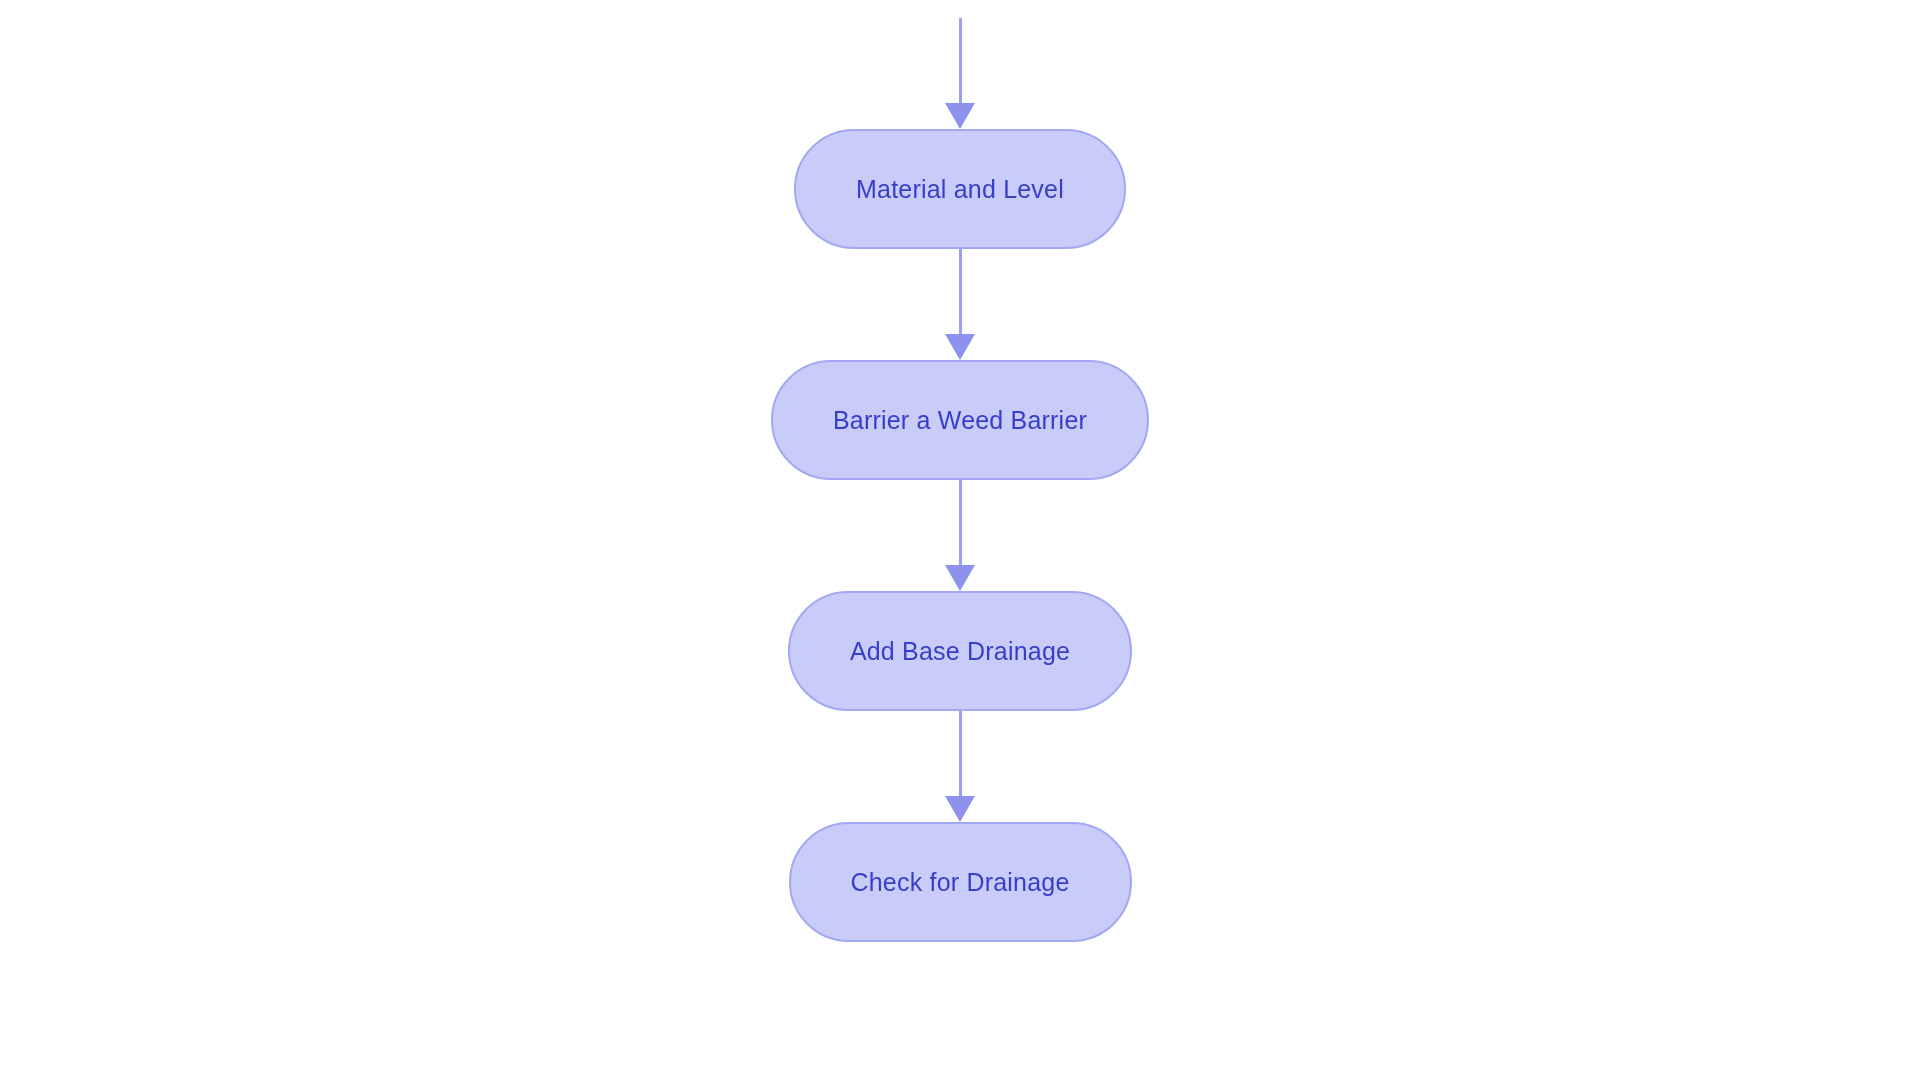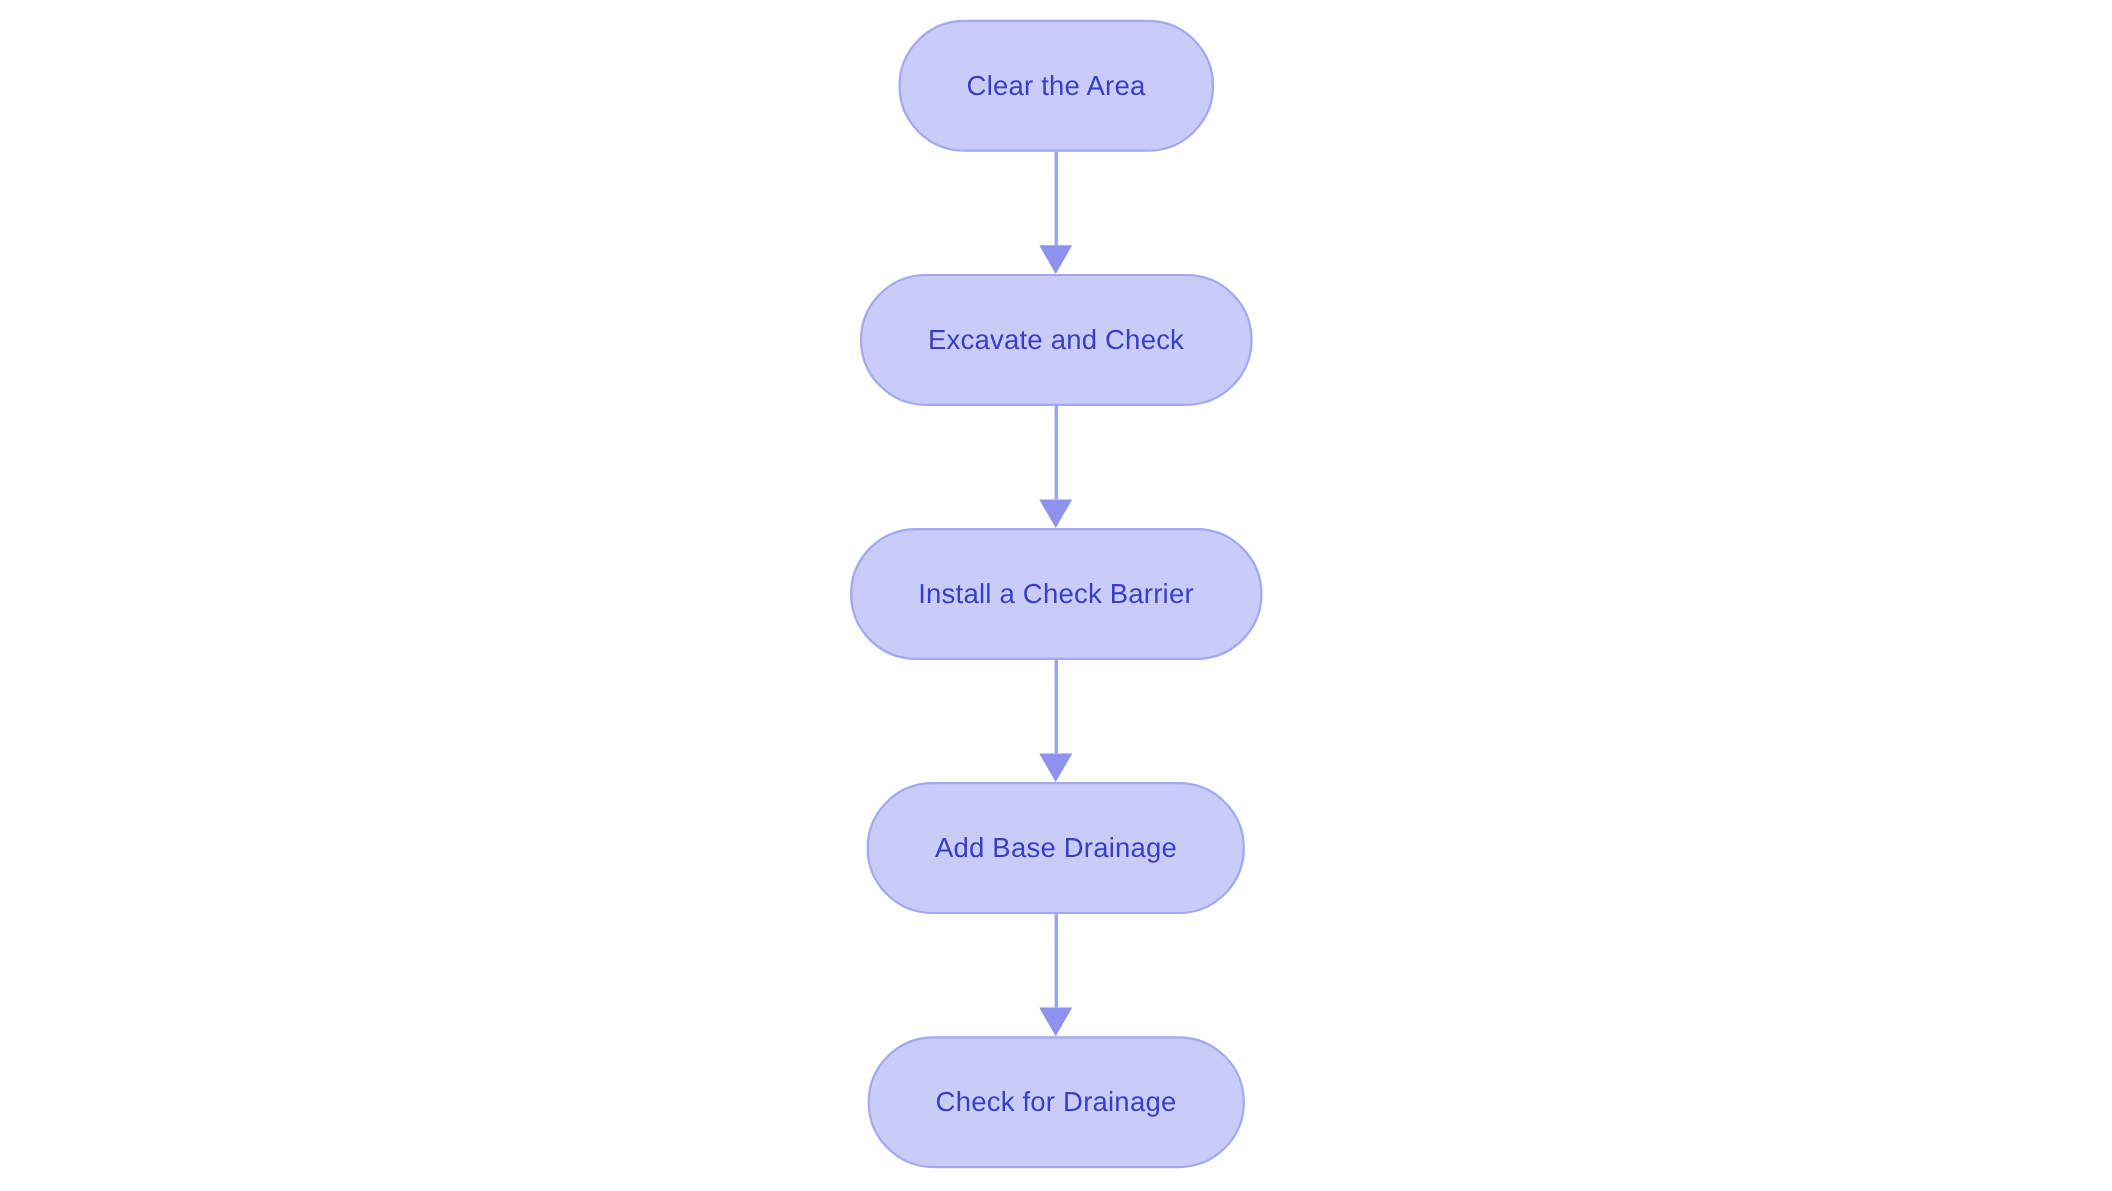"Clear the Area" div.node { html: <div> <span>Clear the Area</span> </div> -> none }
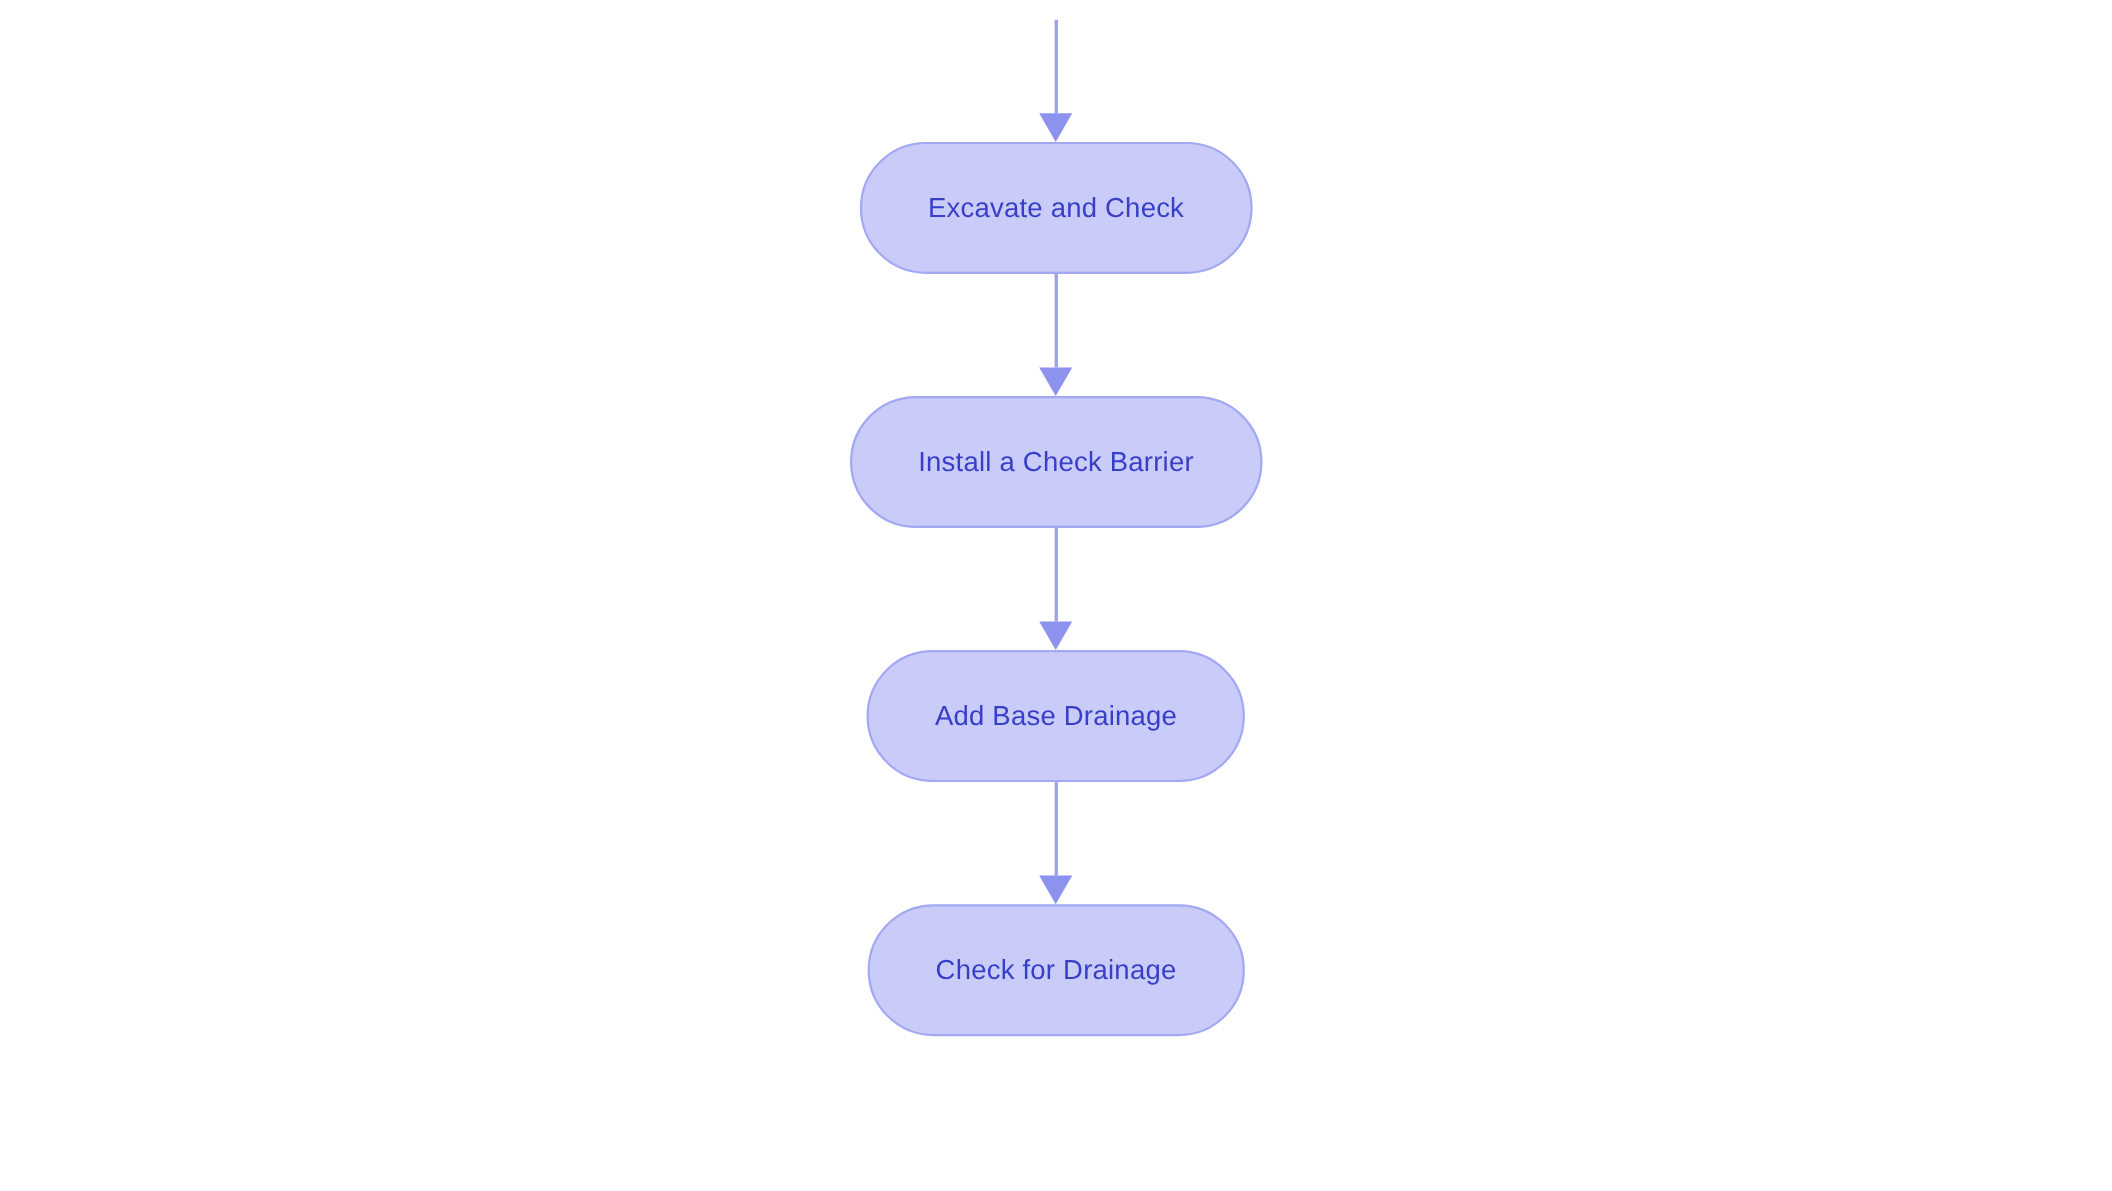"Excavate and Check" span { text: Excavate and Check -> Material and Level }
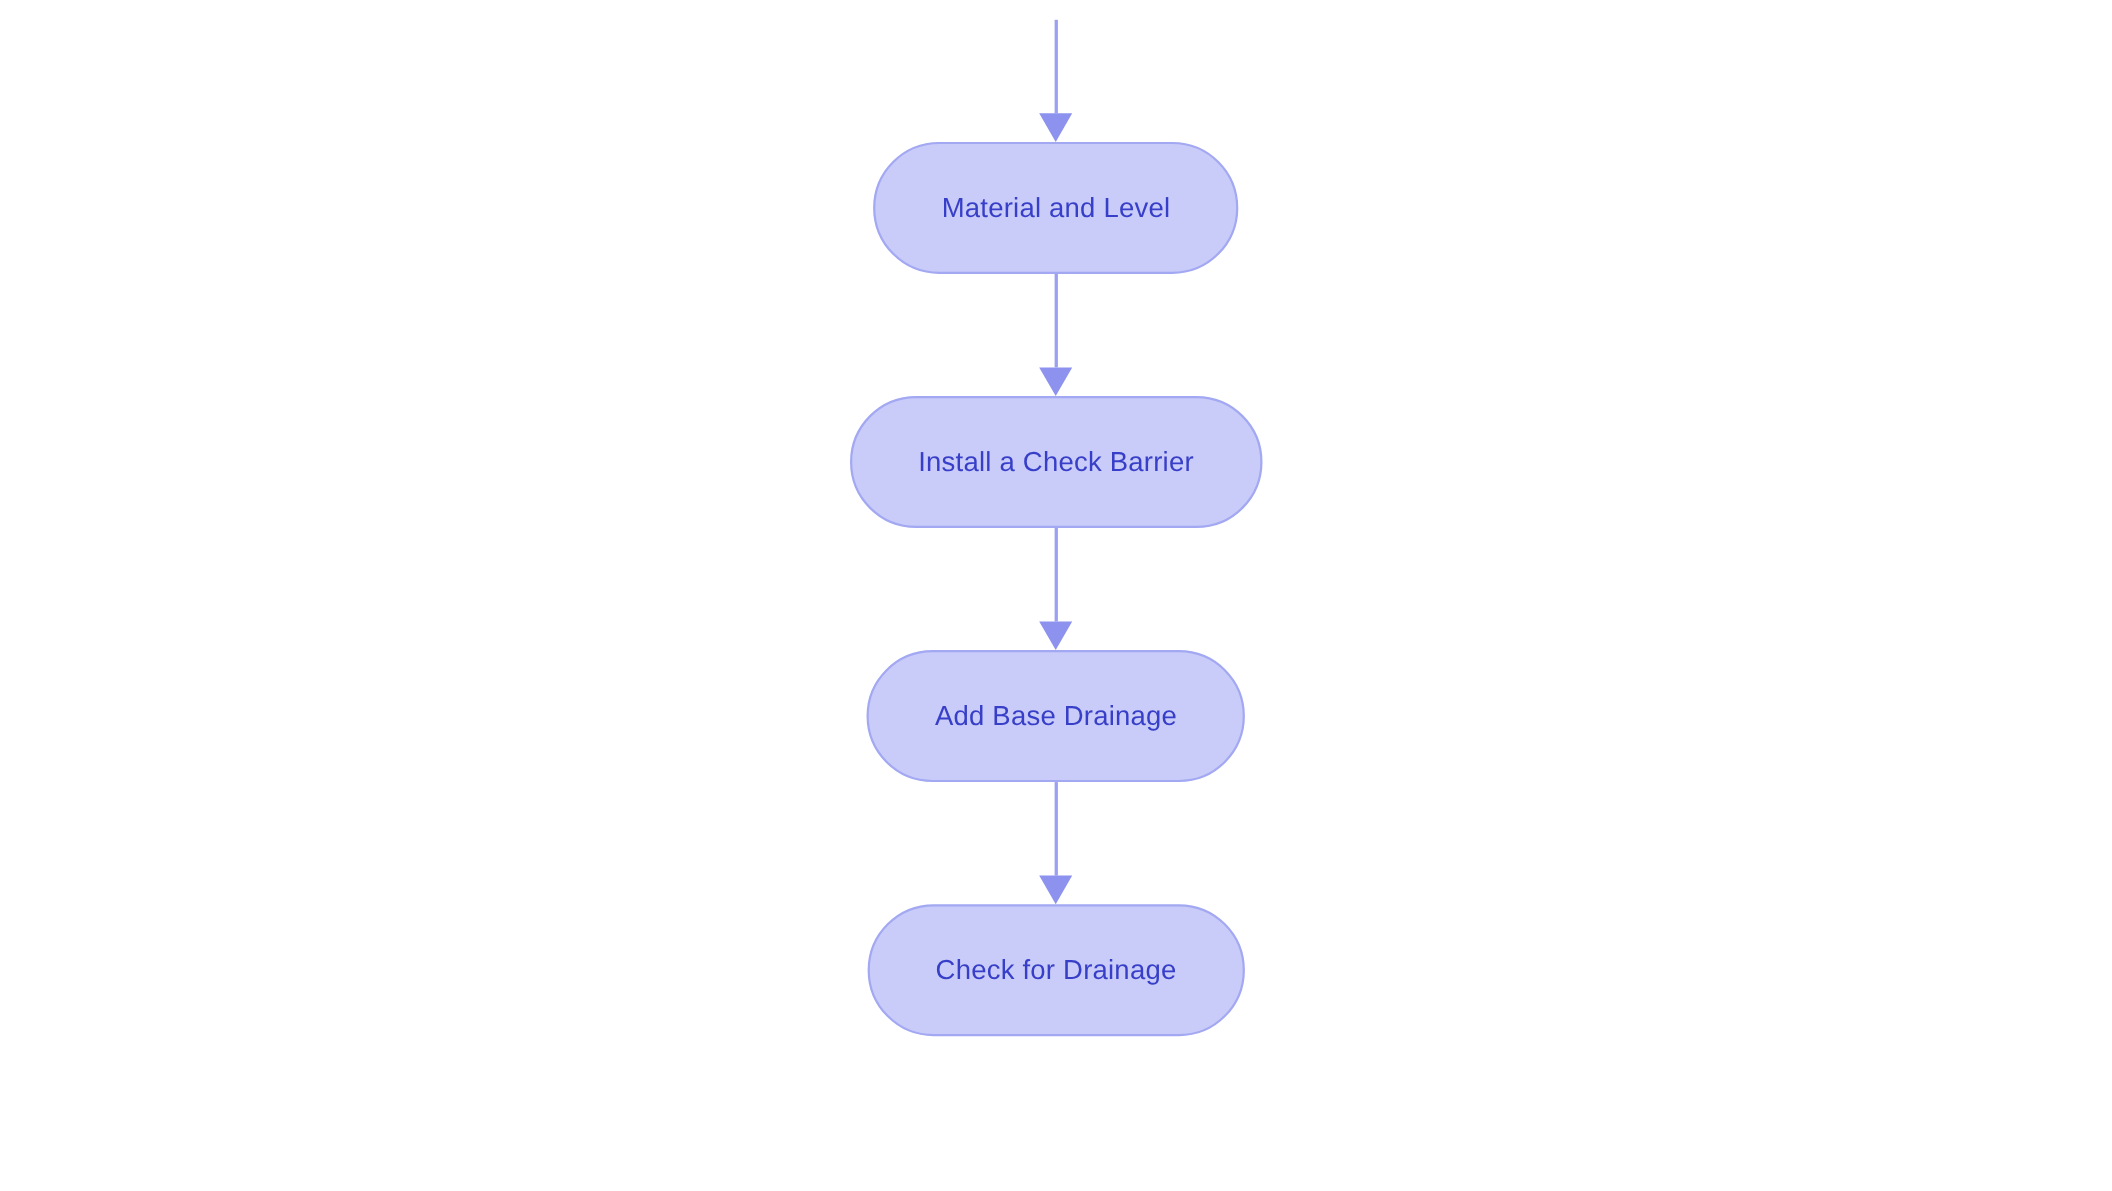"Install a Check Barrier" span { text: Install a Check -> Barrier a Weed }
